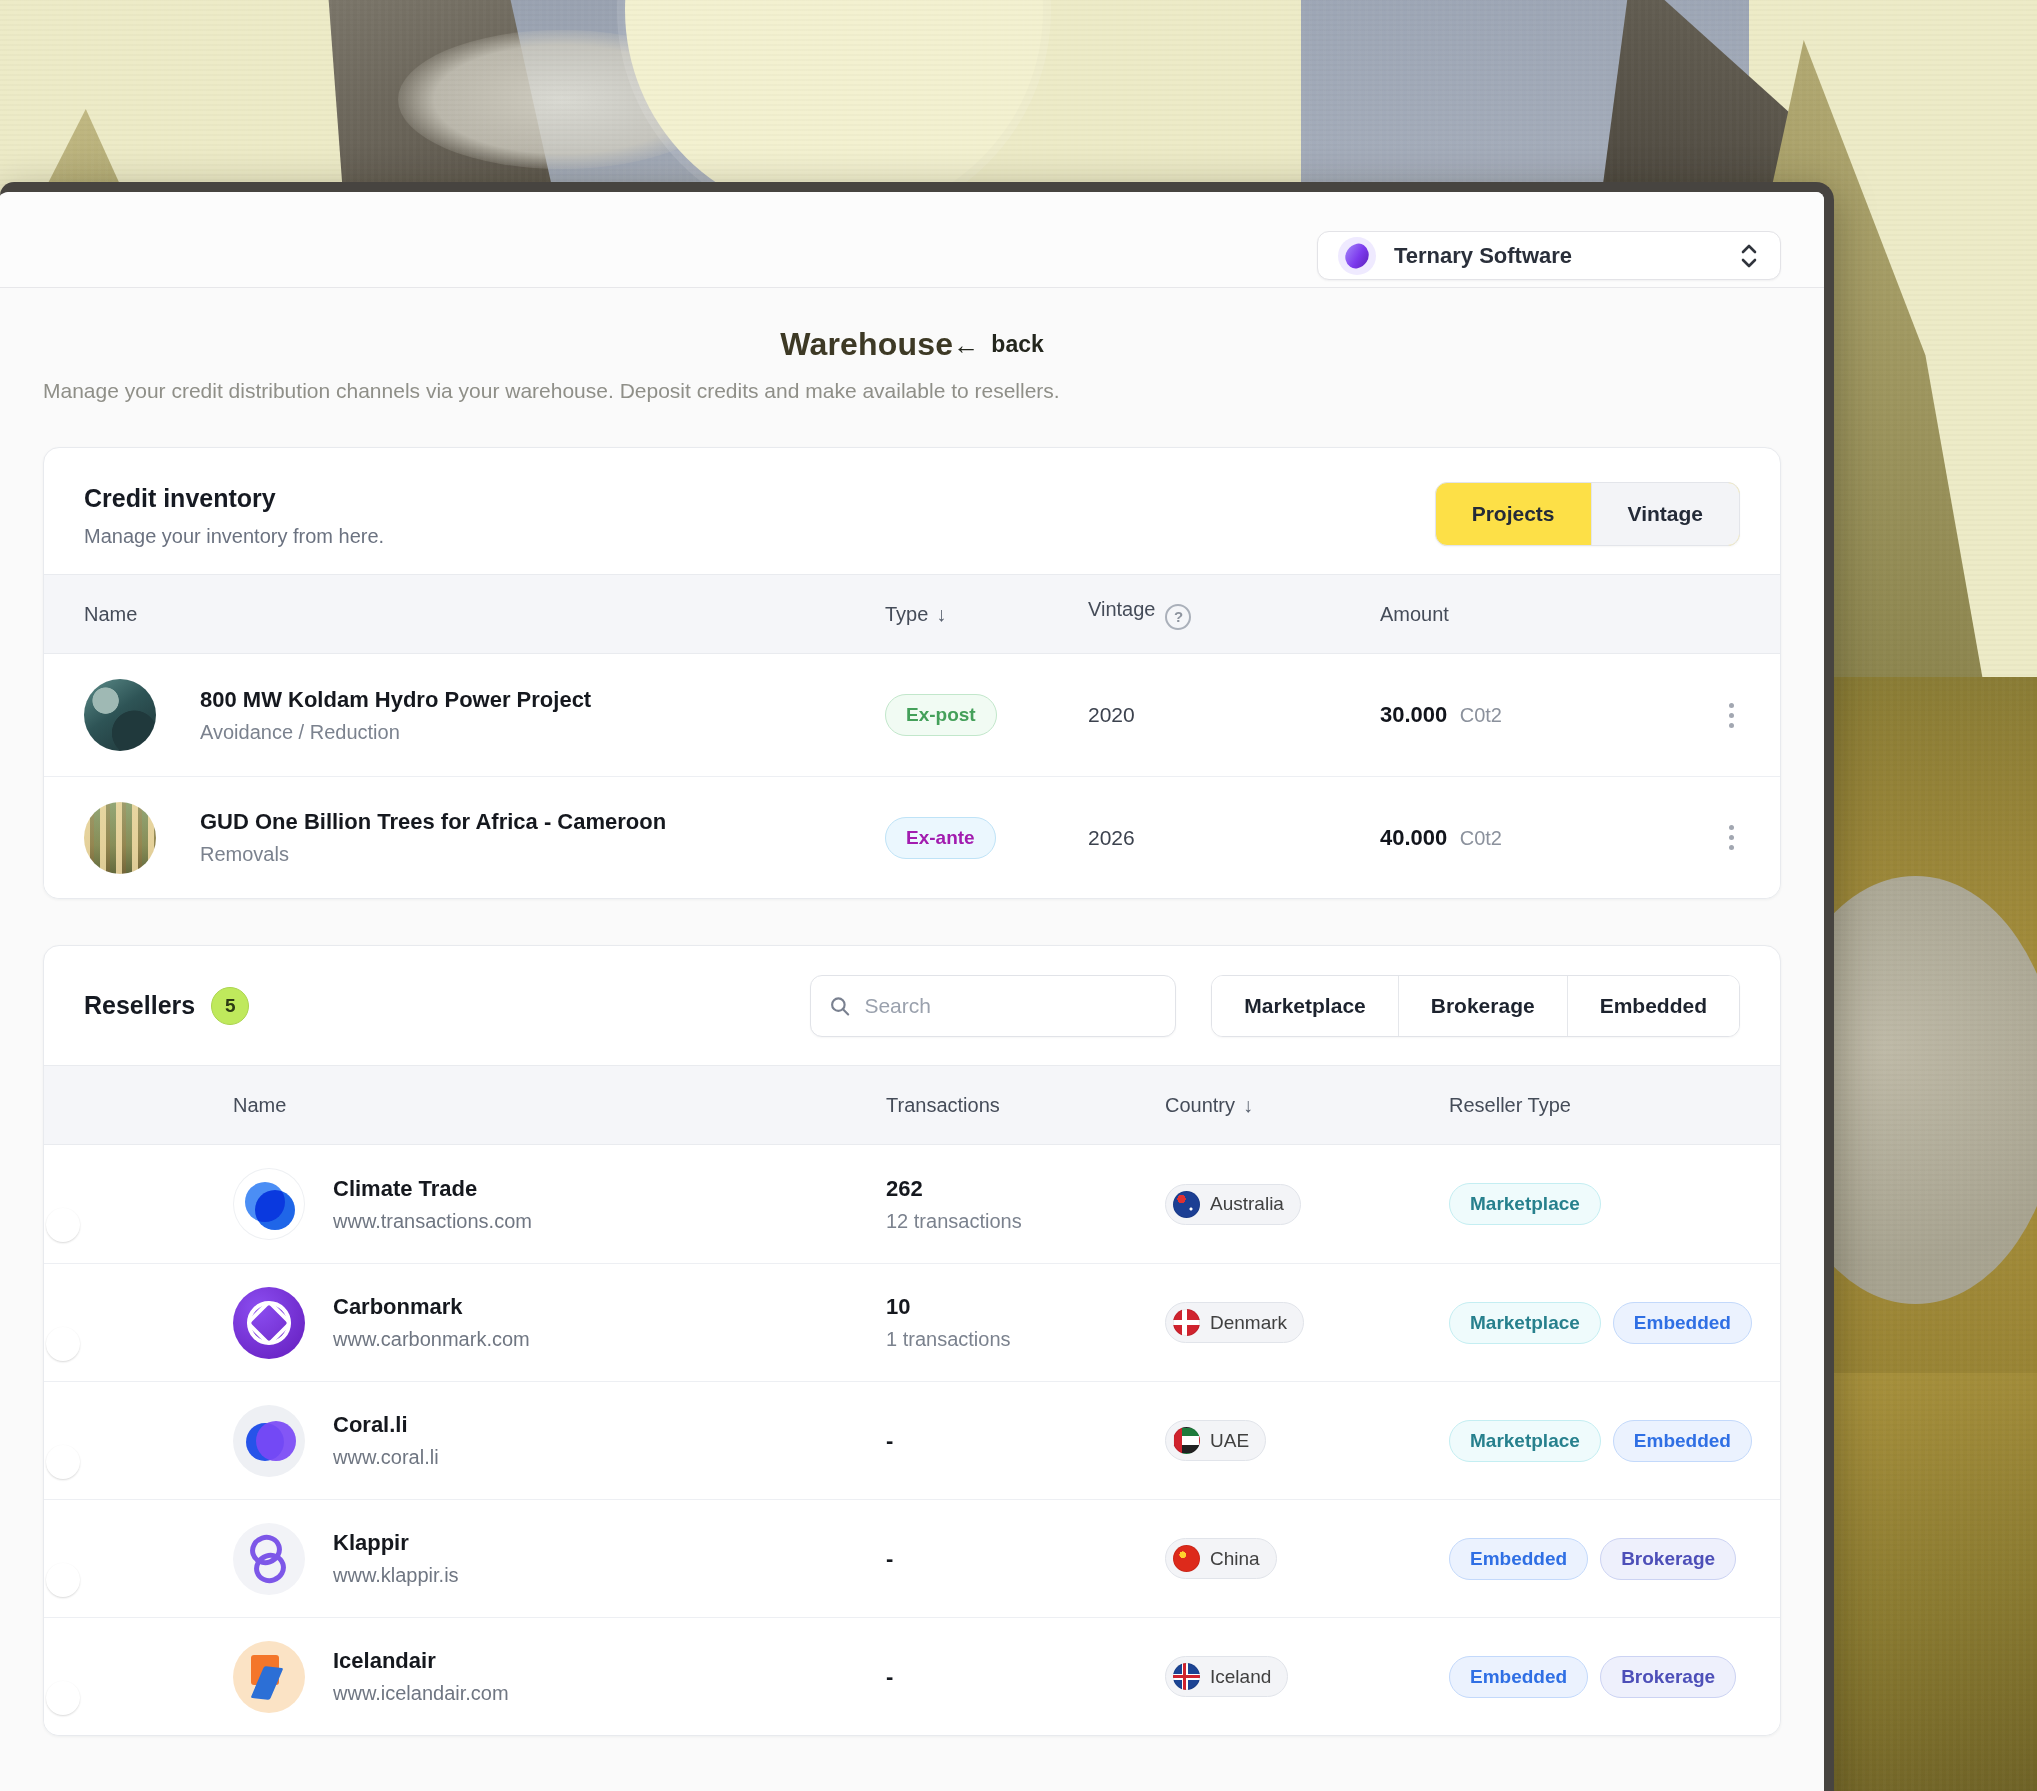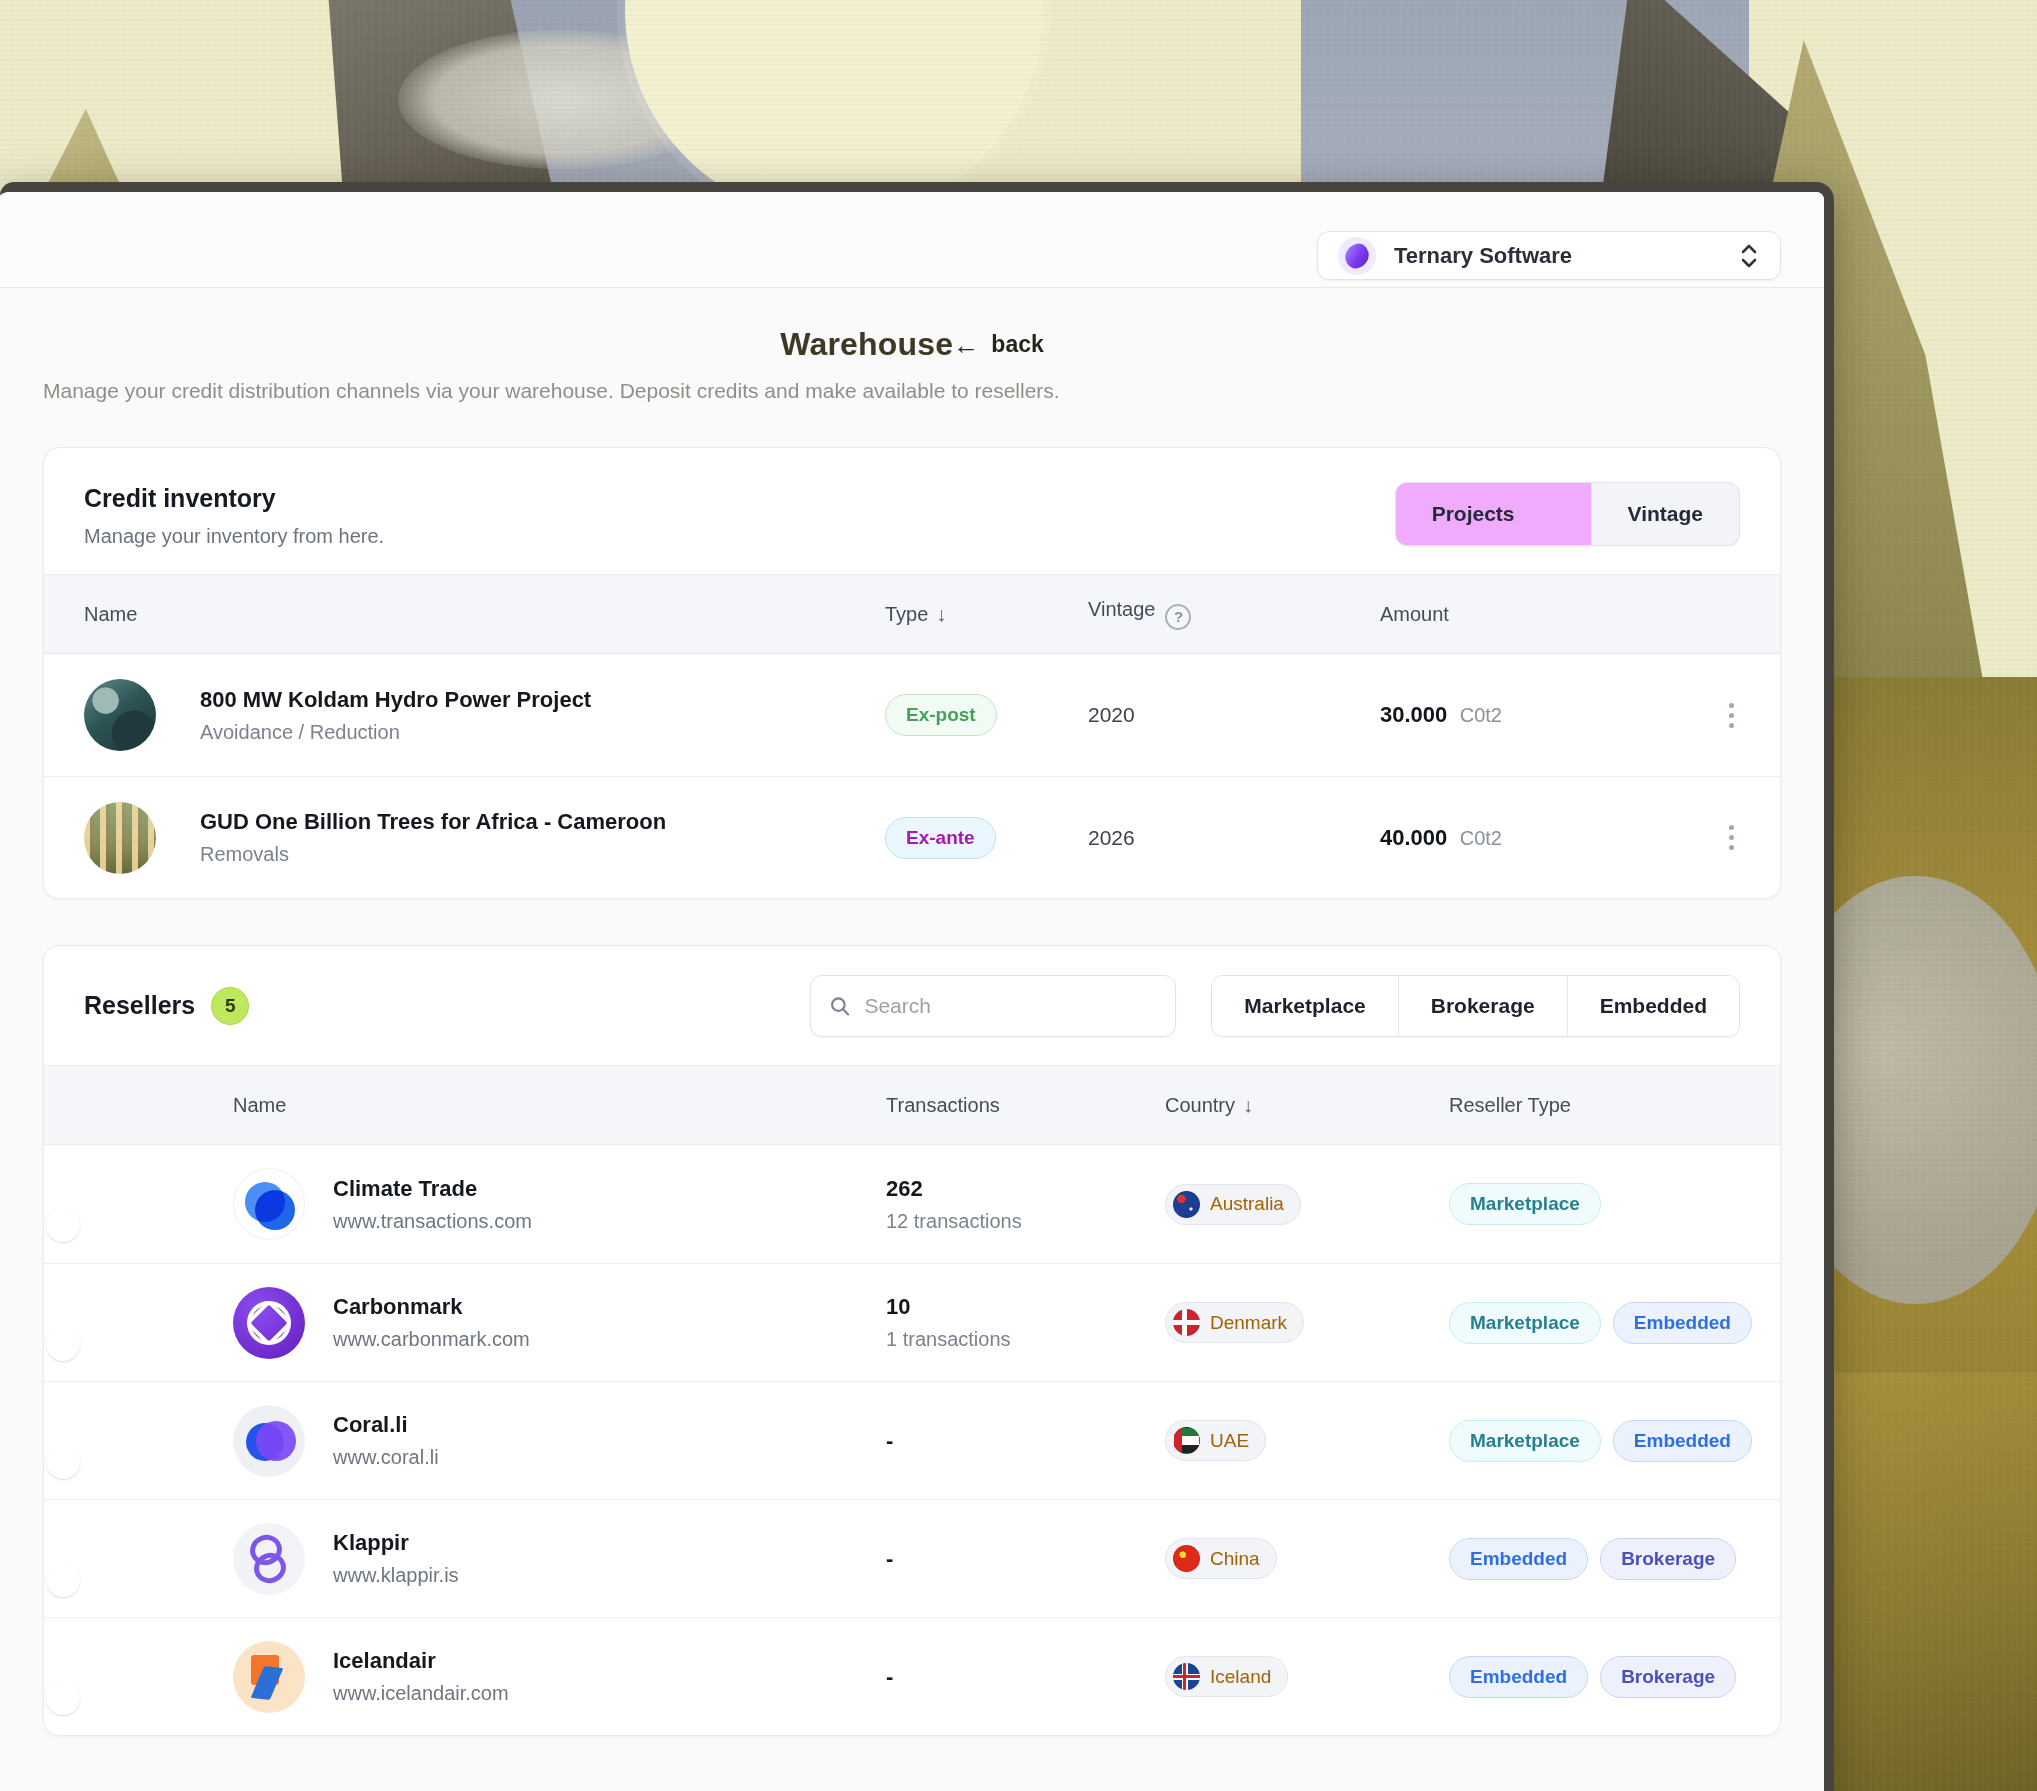"Projects" .seg-control { background: #f0abfc -> #fde047; gap: 40px -> none }
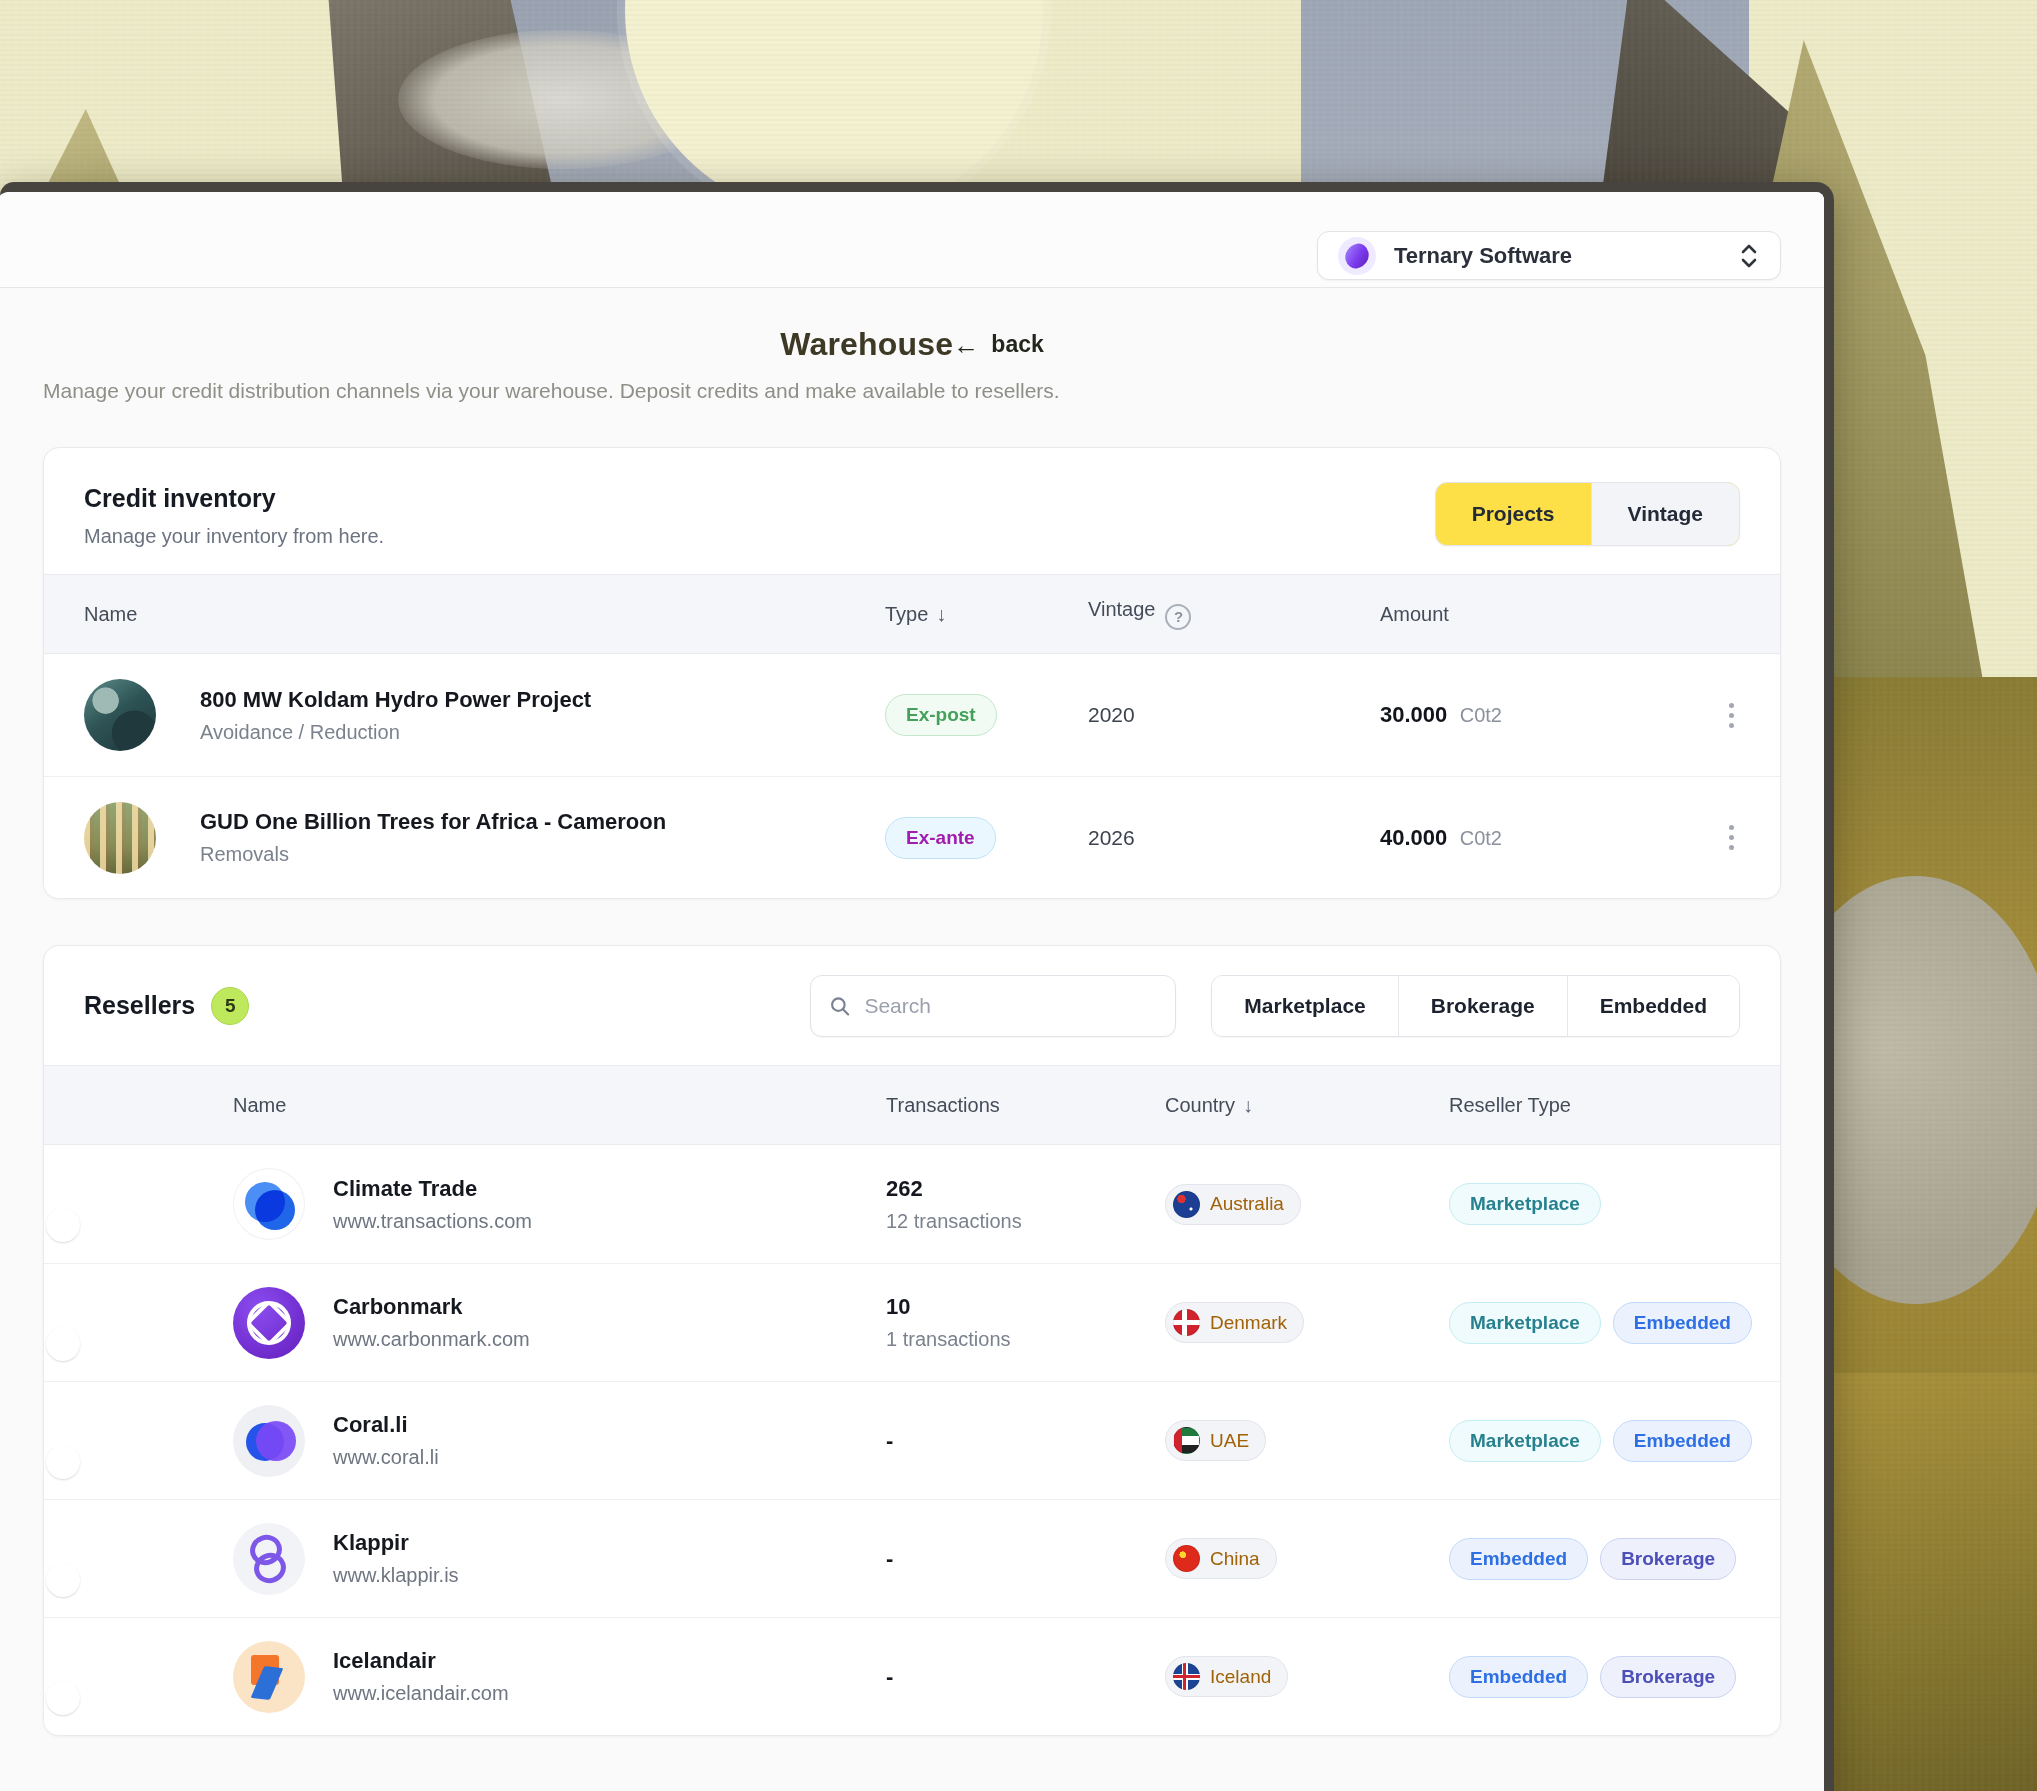"Australia" .country-label { color: #a16207 -> #404040 }
